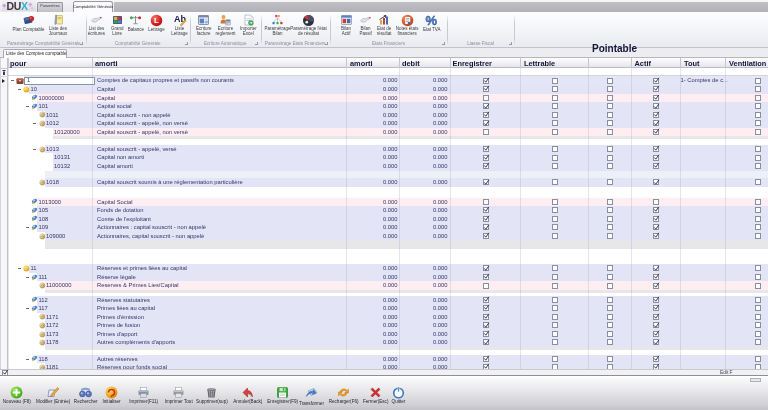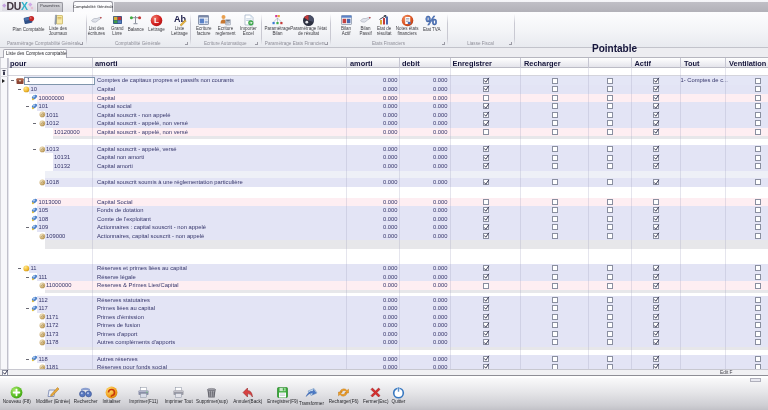"Recharger" div.a { text: Recharger -> Lettrable }
